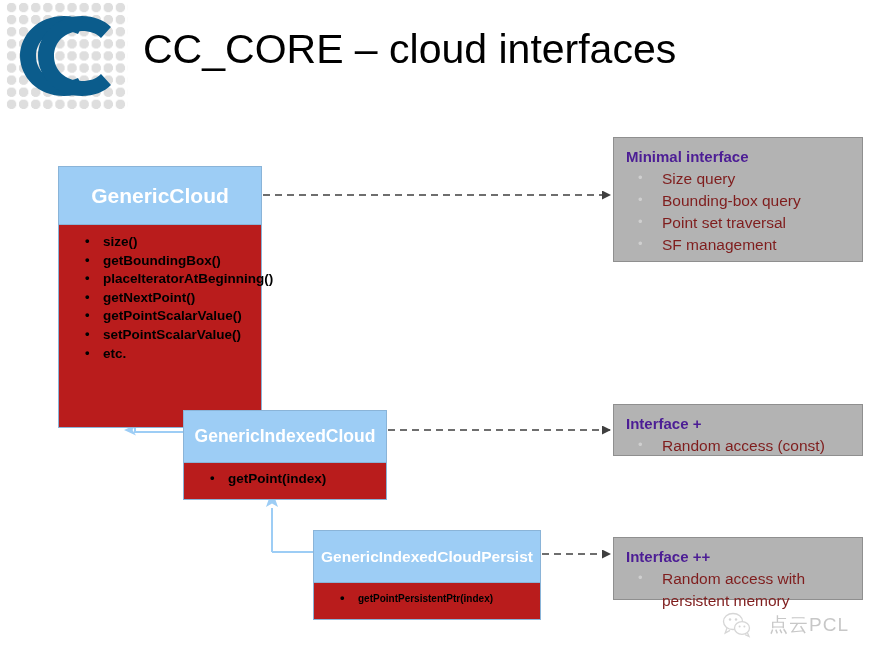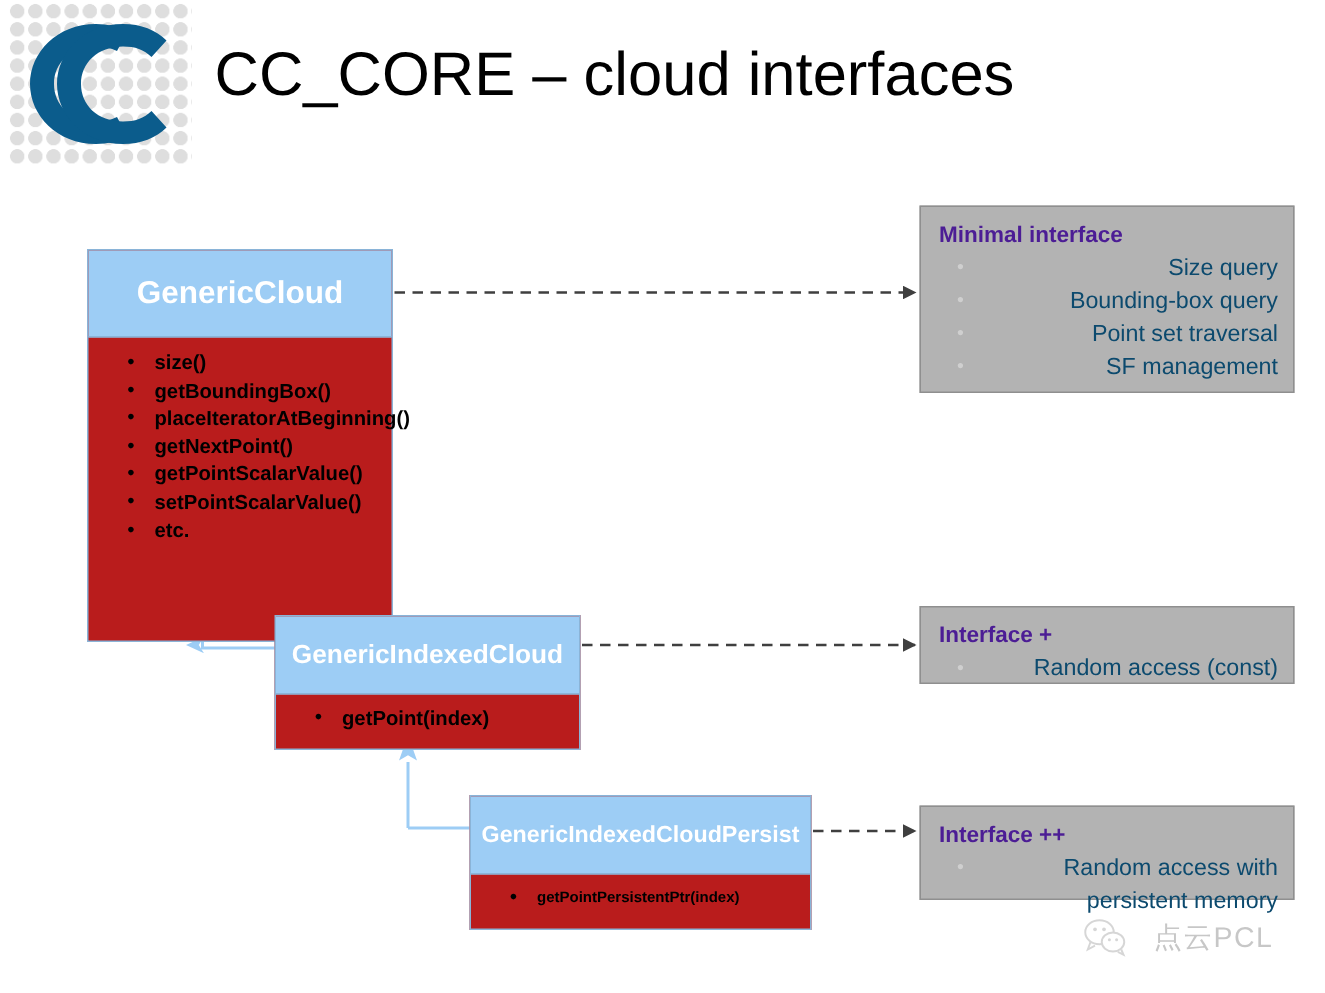"Size query" .note li { color: #0c4a6e -> #7f1d1d; text-align: right -> none }
